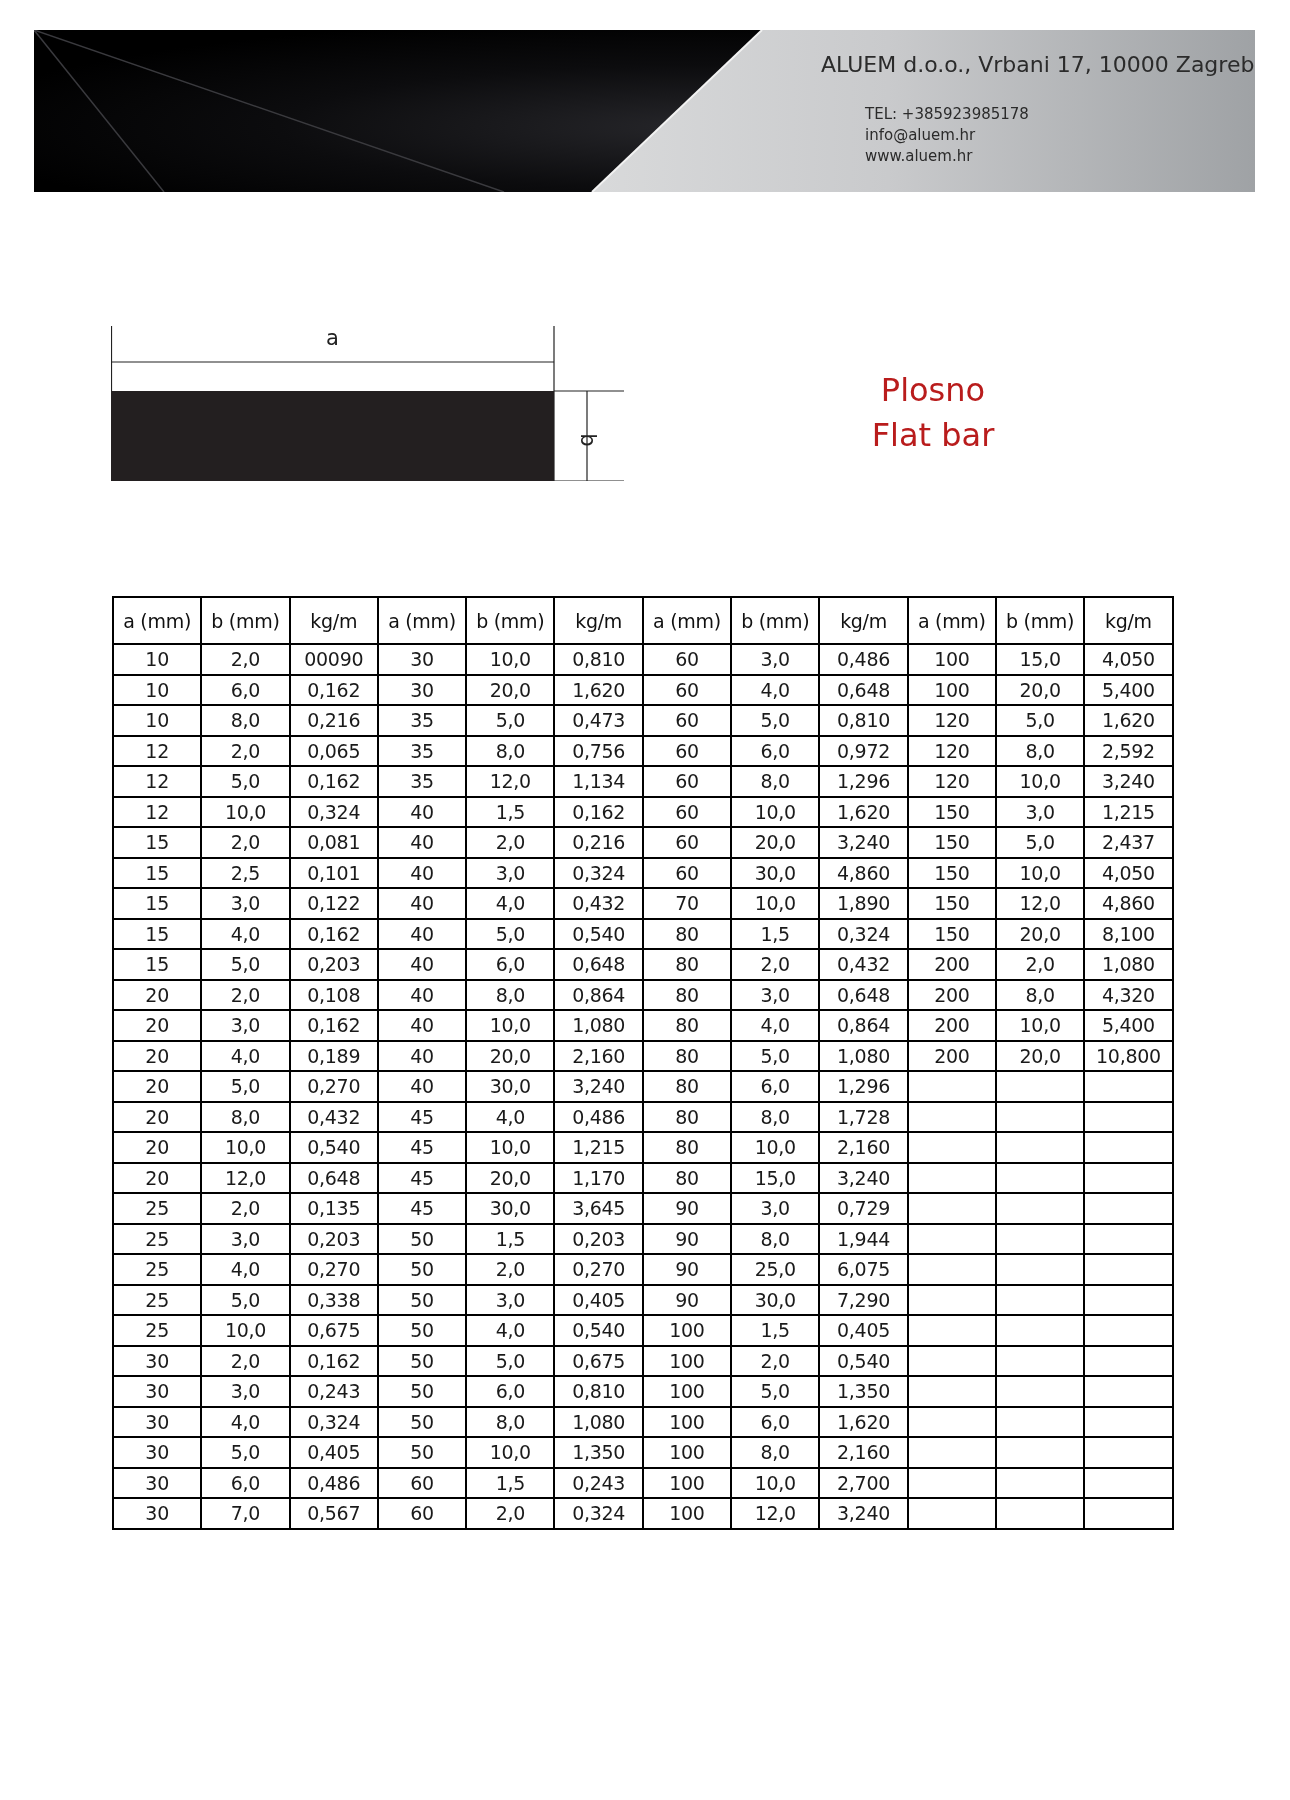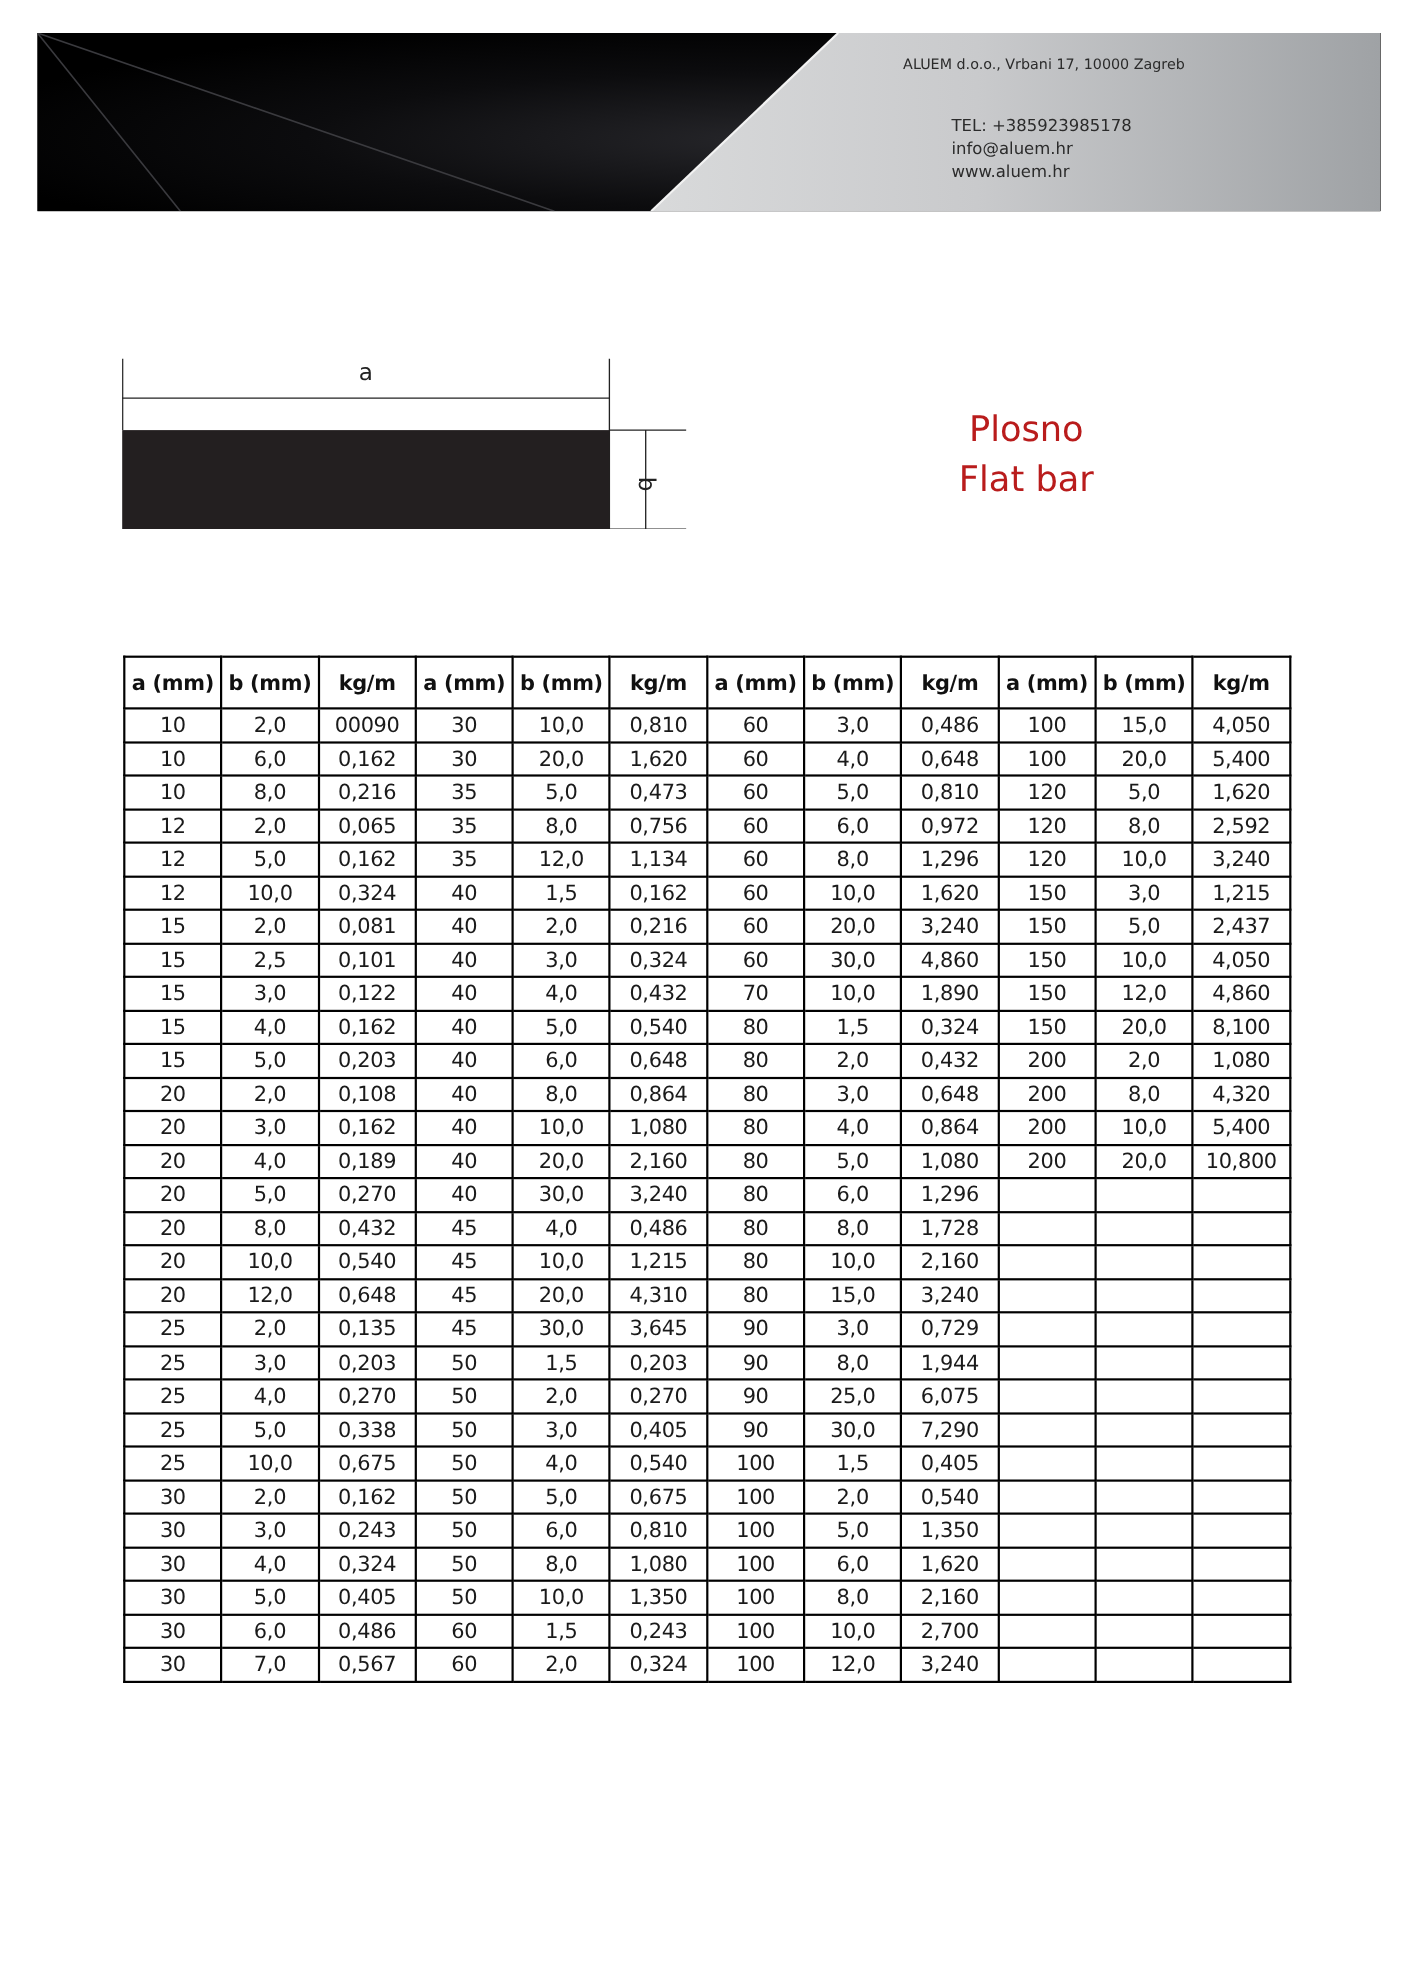"ALUEM d.o.o., Vrbani 17, 10000" .company-line { font-size: 13px -> 22px }
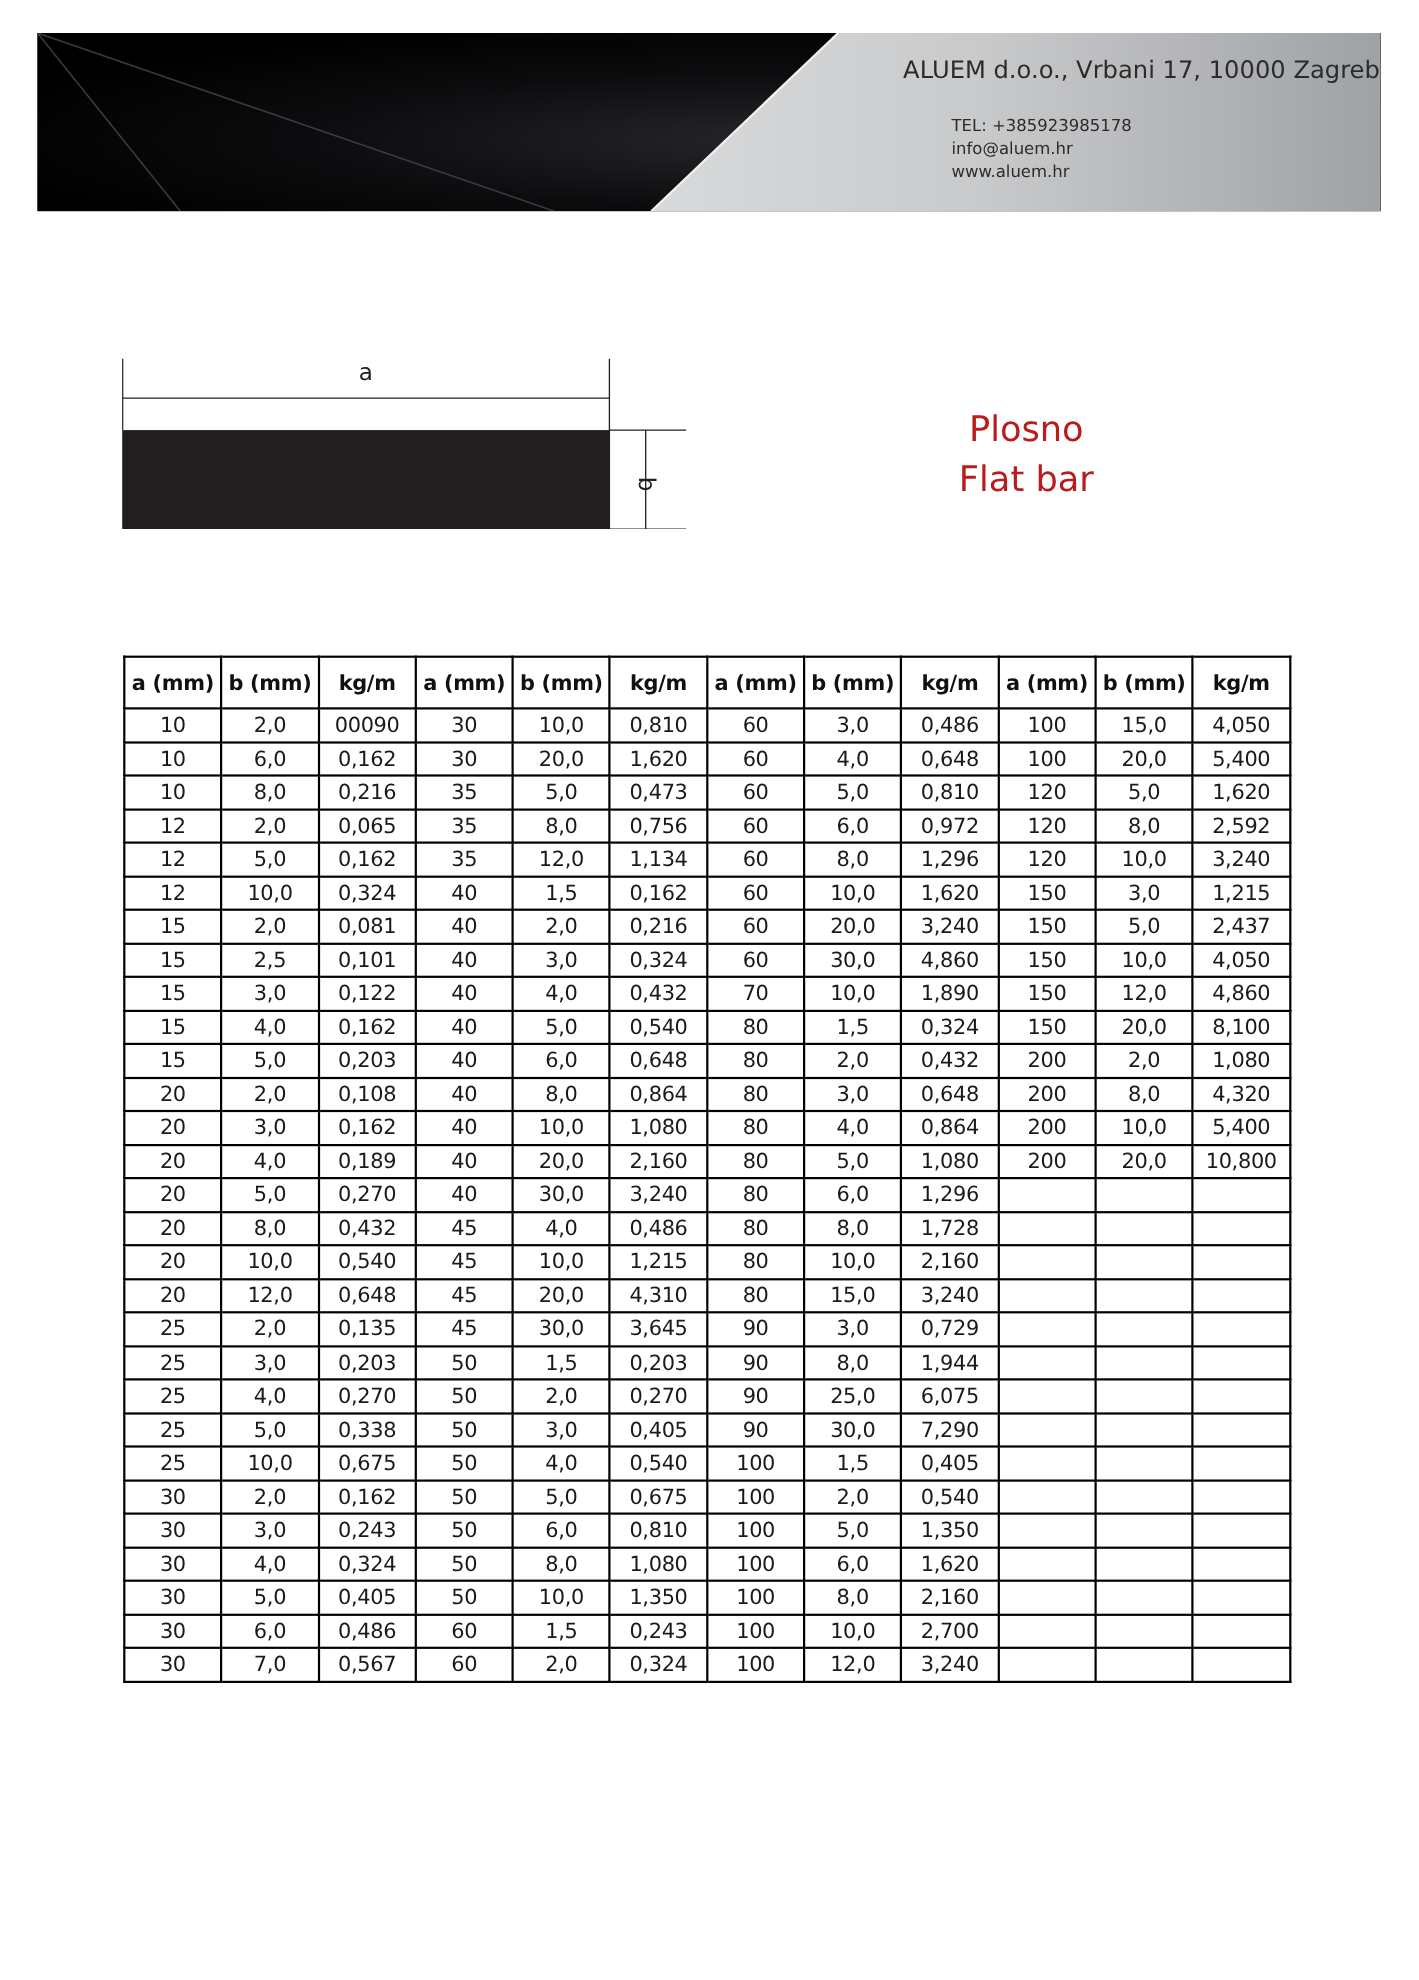"a (mm)" .spec-table th { font-weight: bold -> normal }
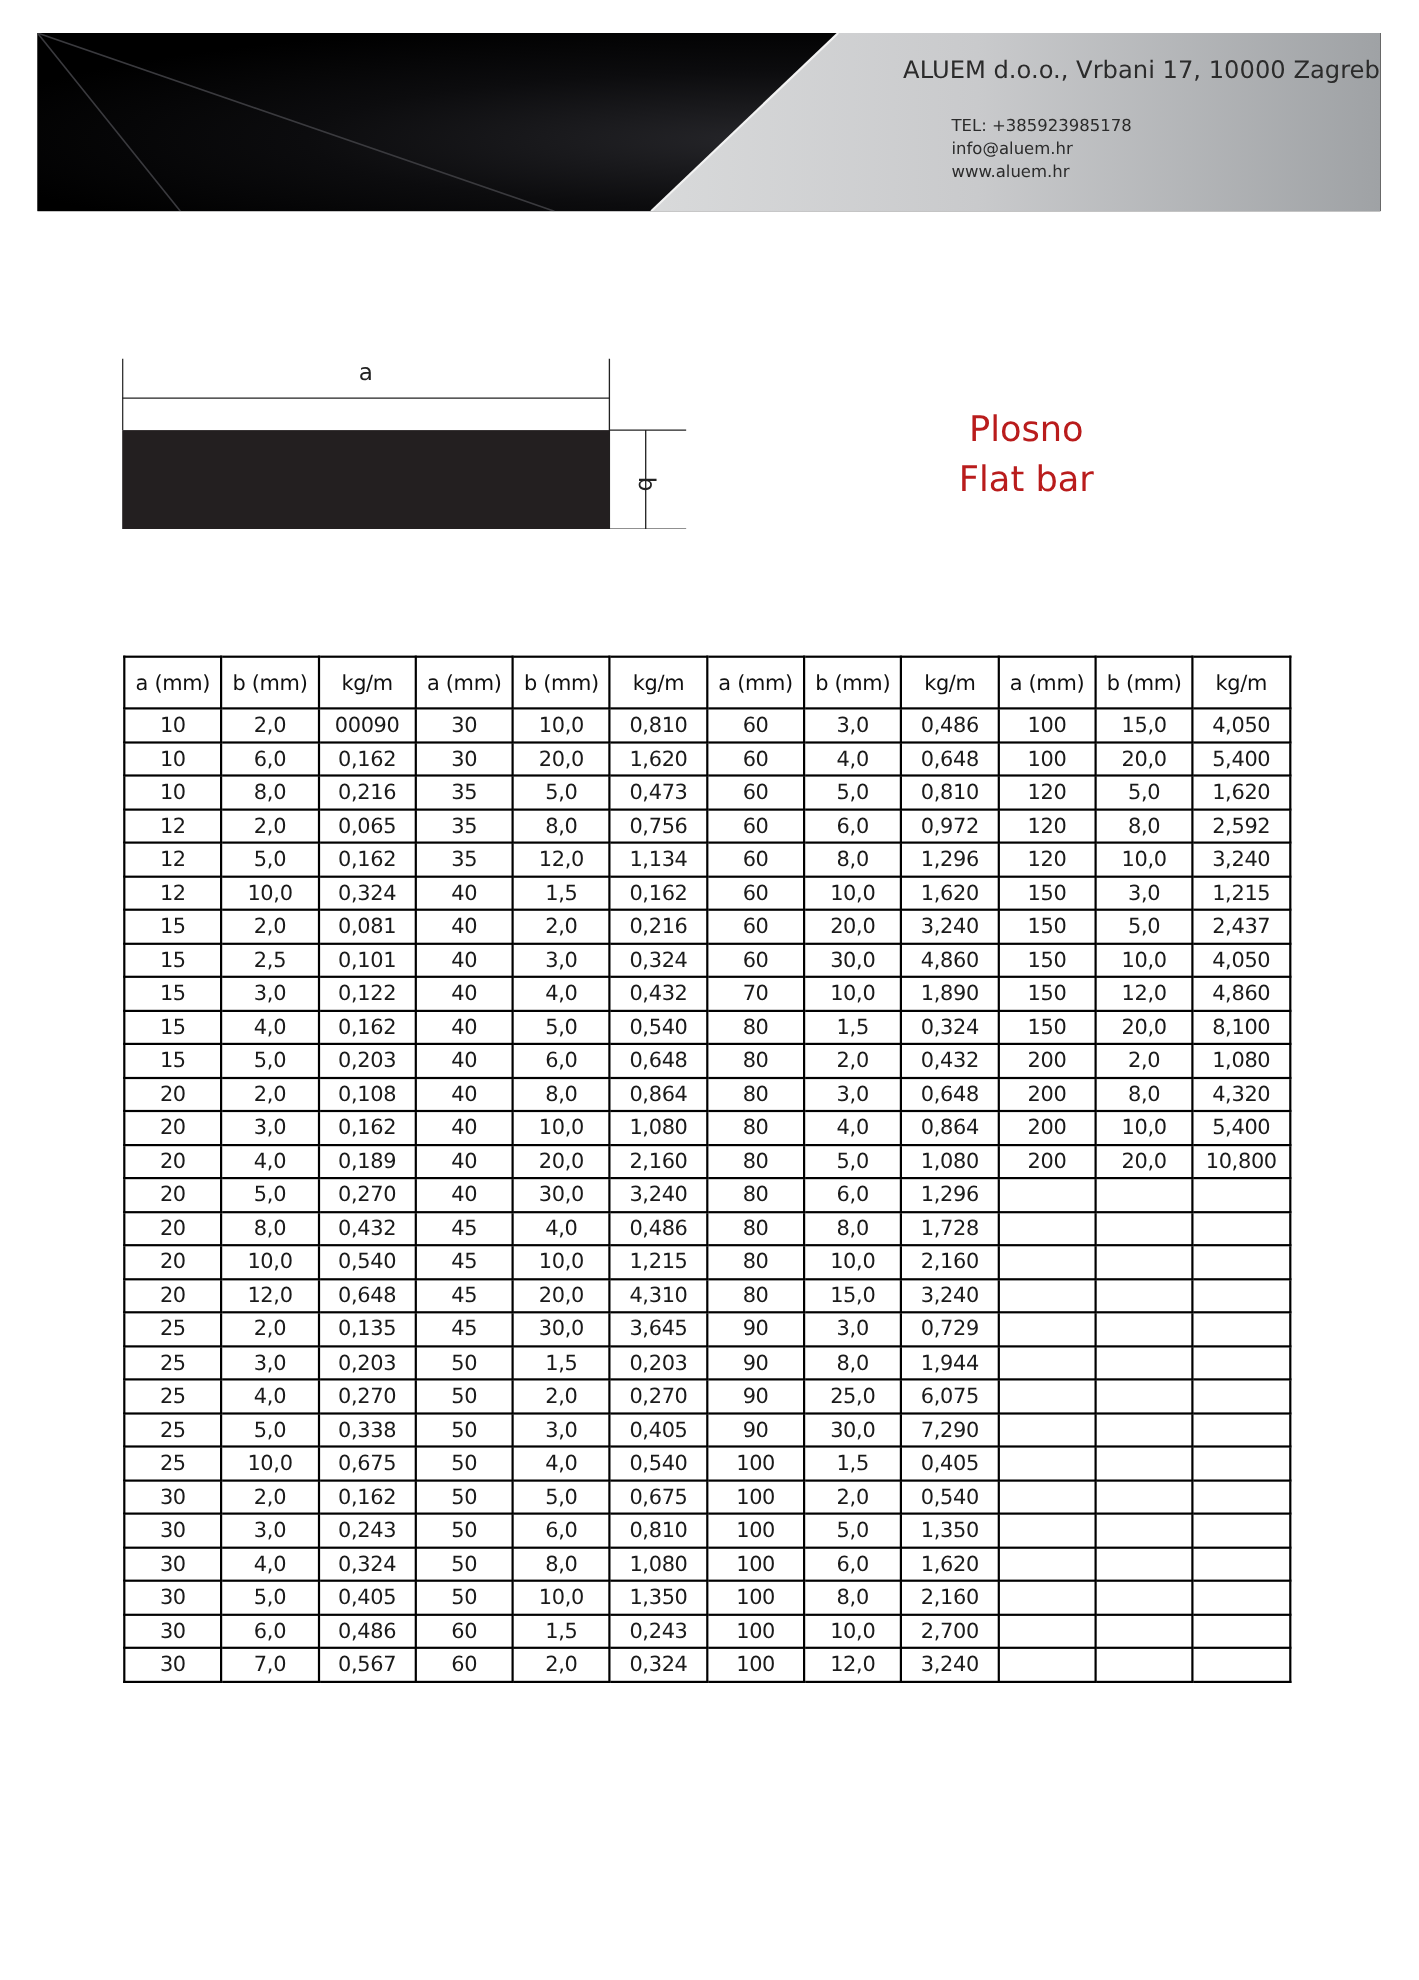"4,310" td { text: 4,310 -> 1,170 }
